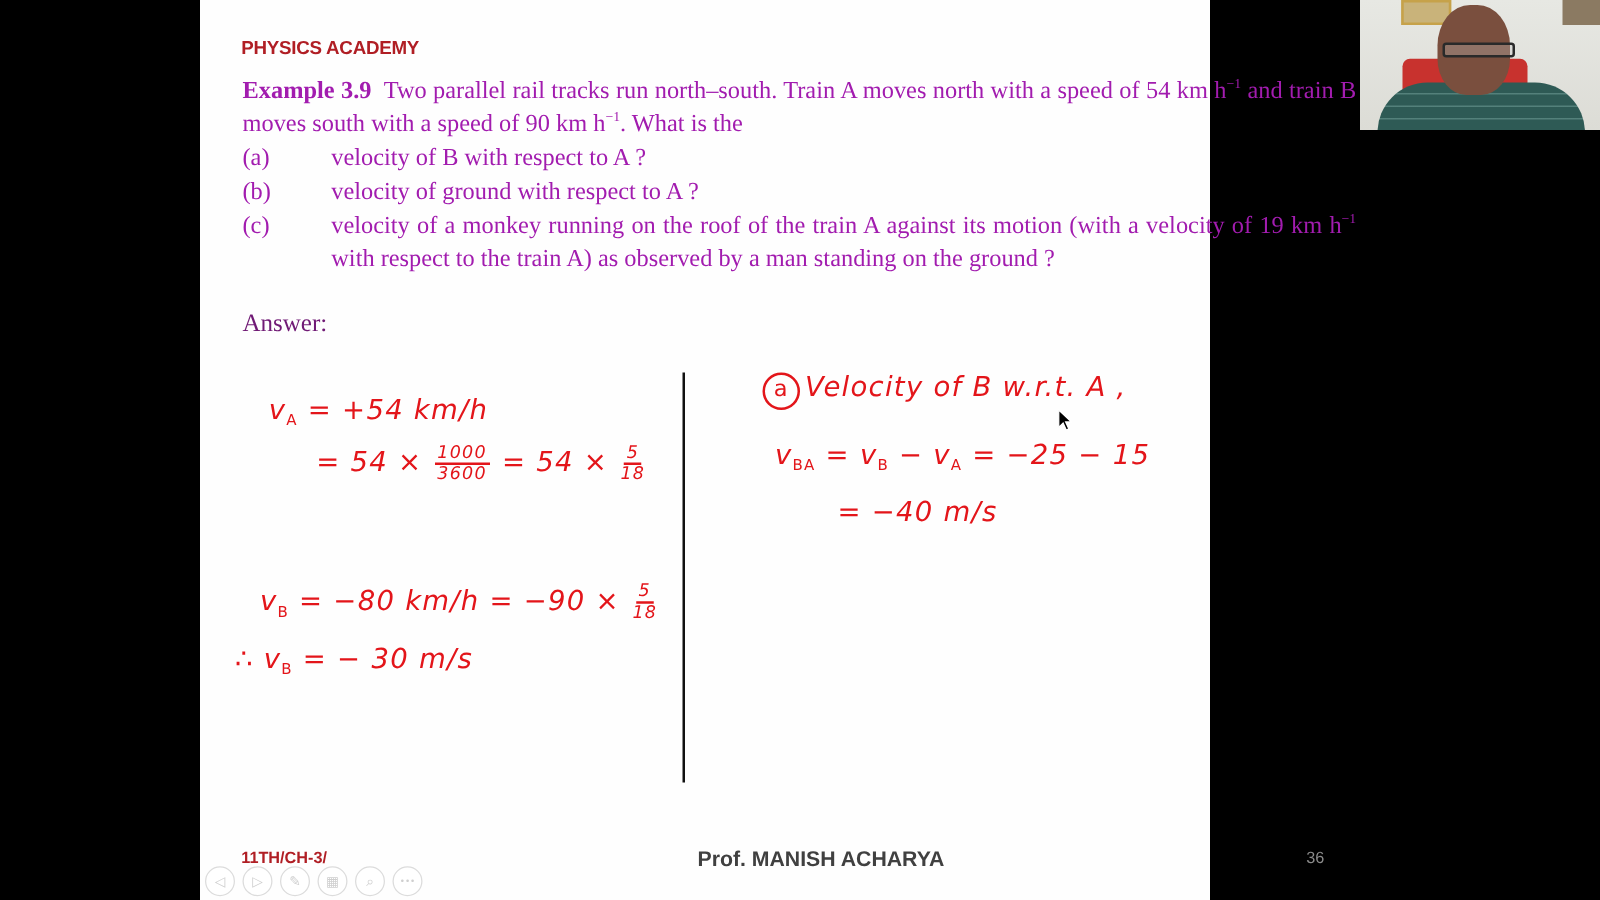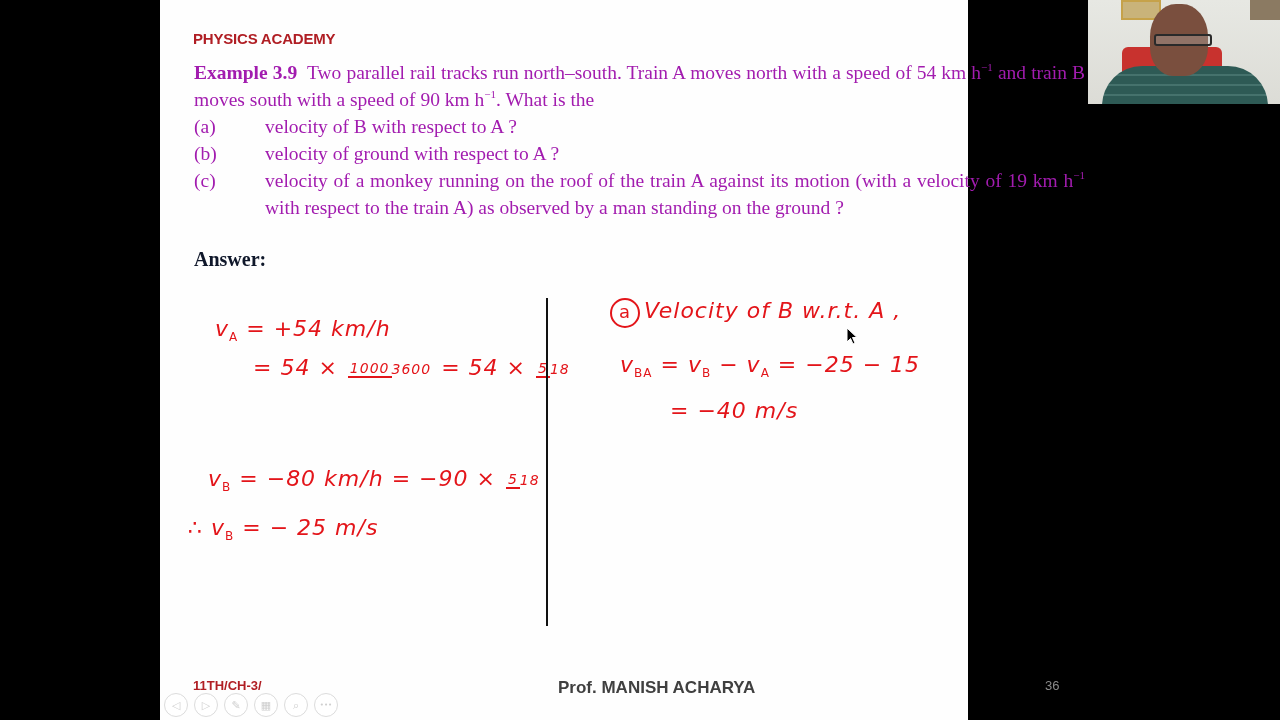"Answer:" .answer-label { color: #0f172a -> #701a75; font-weight: bold -> normal }
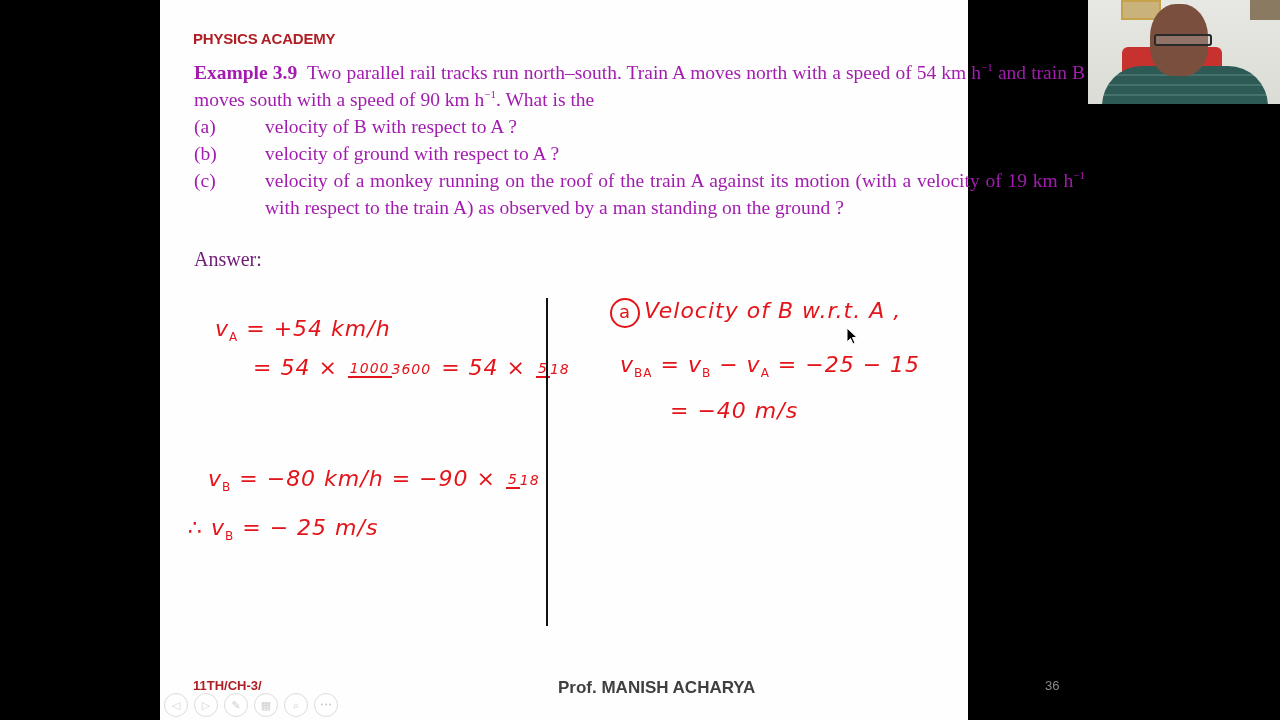"1000" .frac { flex-direction: row -> column }
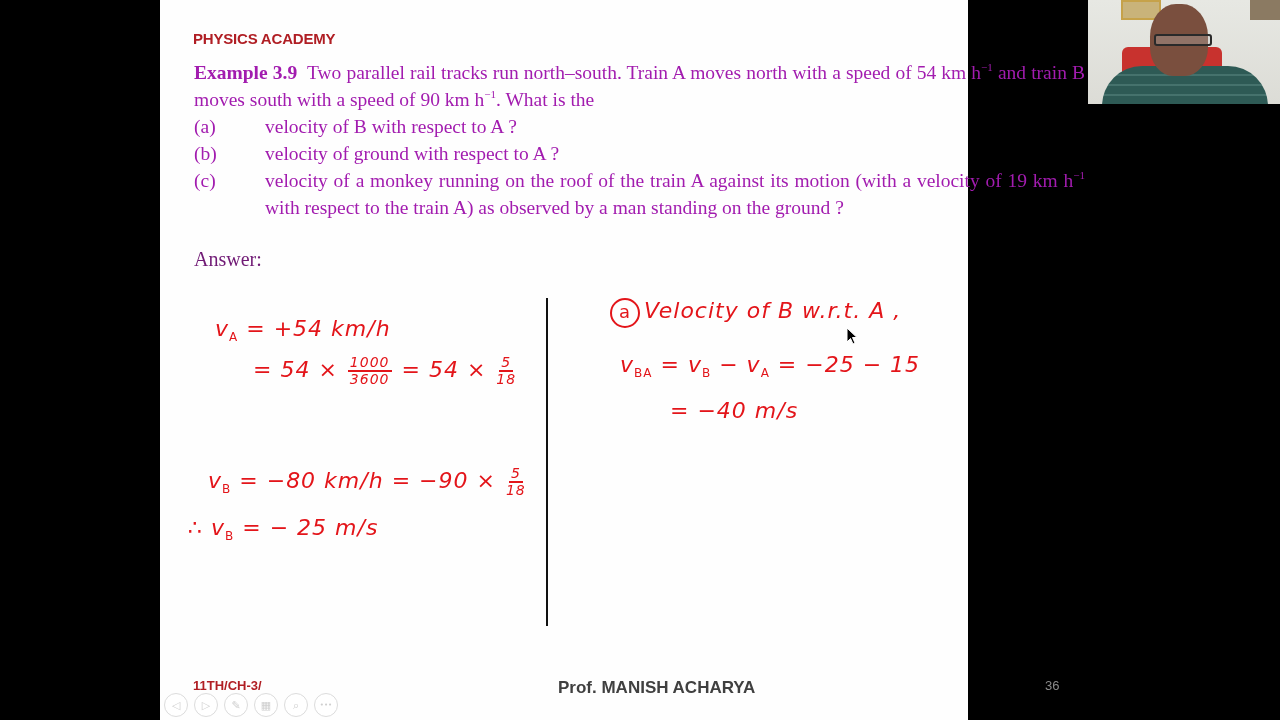"= − 25 m/s" span { text: 25 -> 30 }
